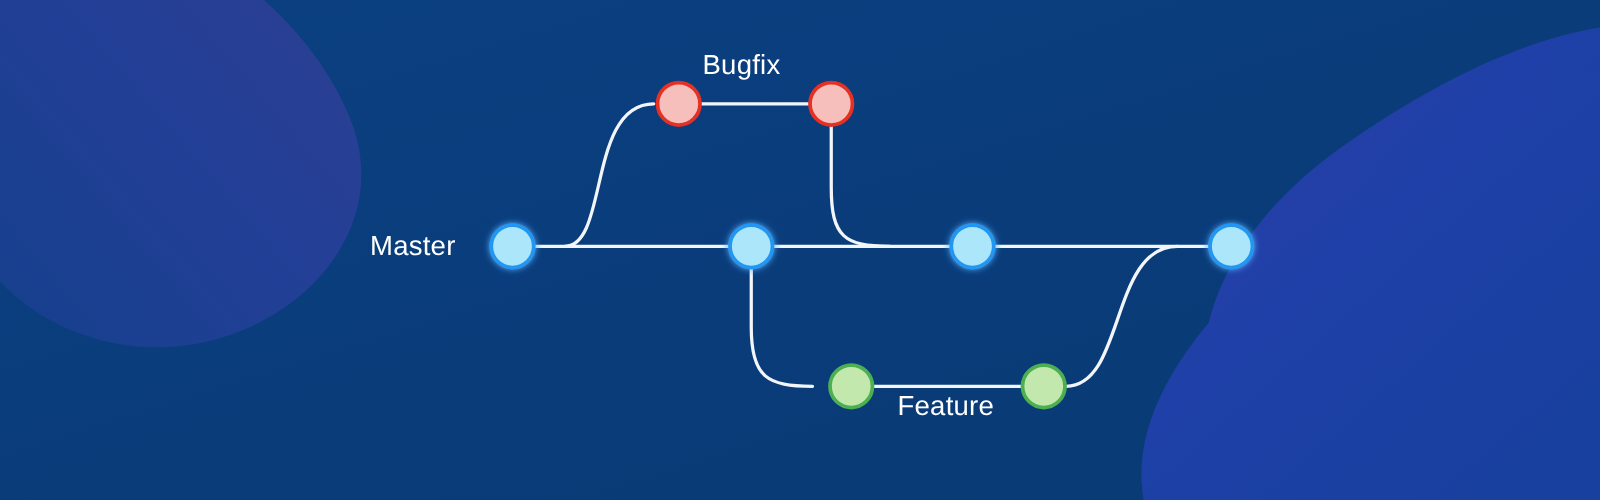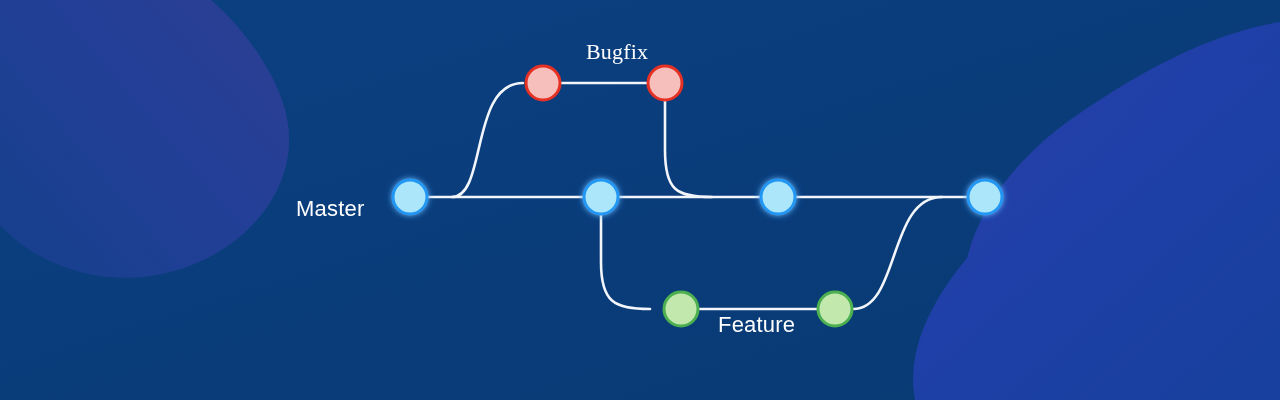"Bugfix" #label-bugfix { font-family: Liberation Serif, serif -> none; left: 586px -> 562px }
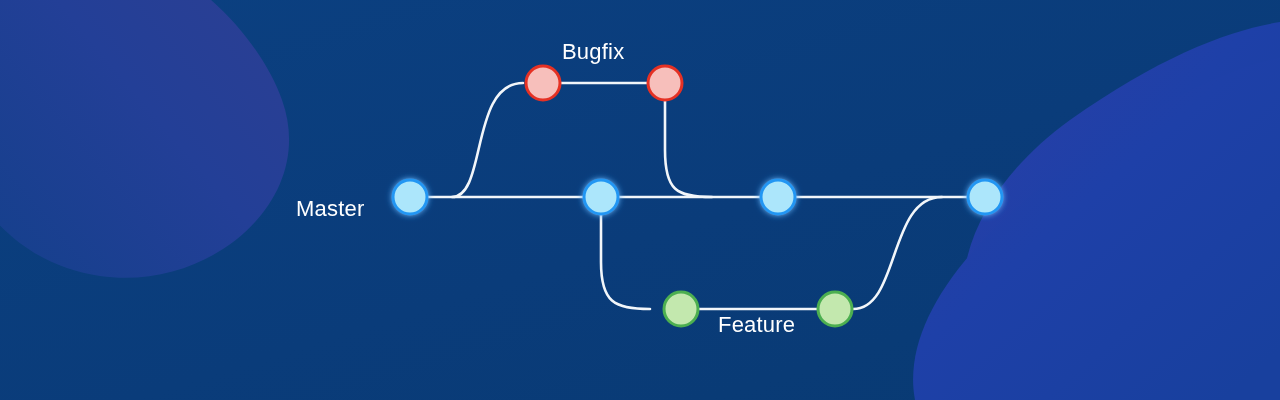"Master" #label-master { top: 198px -> 186px }
